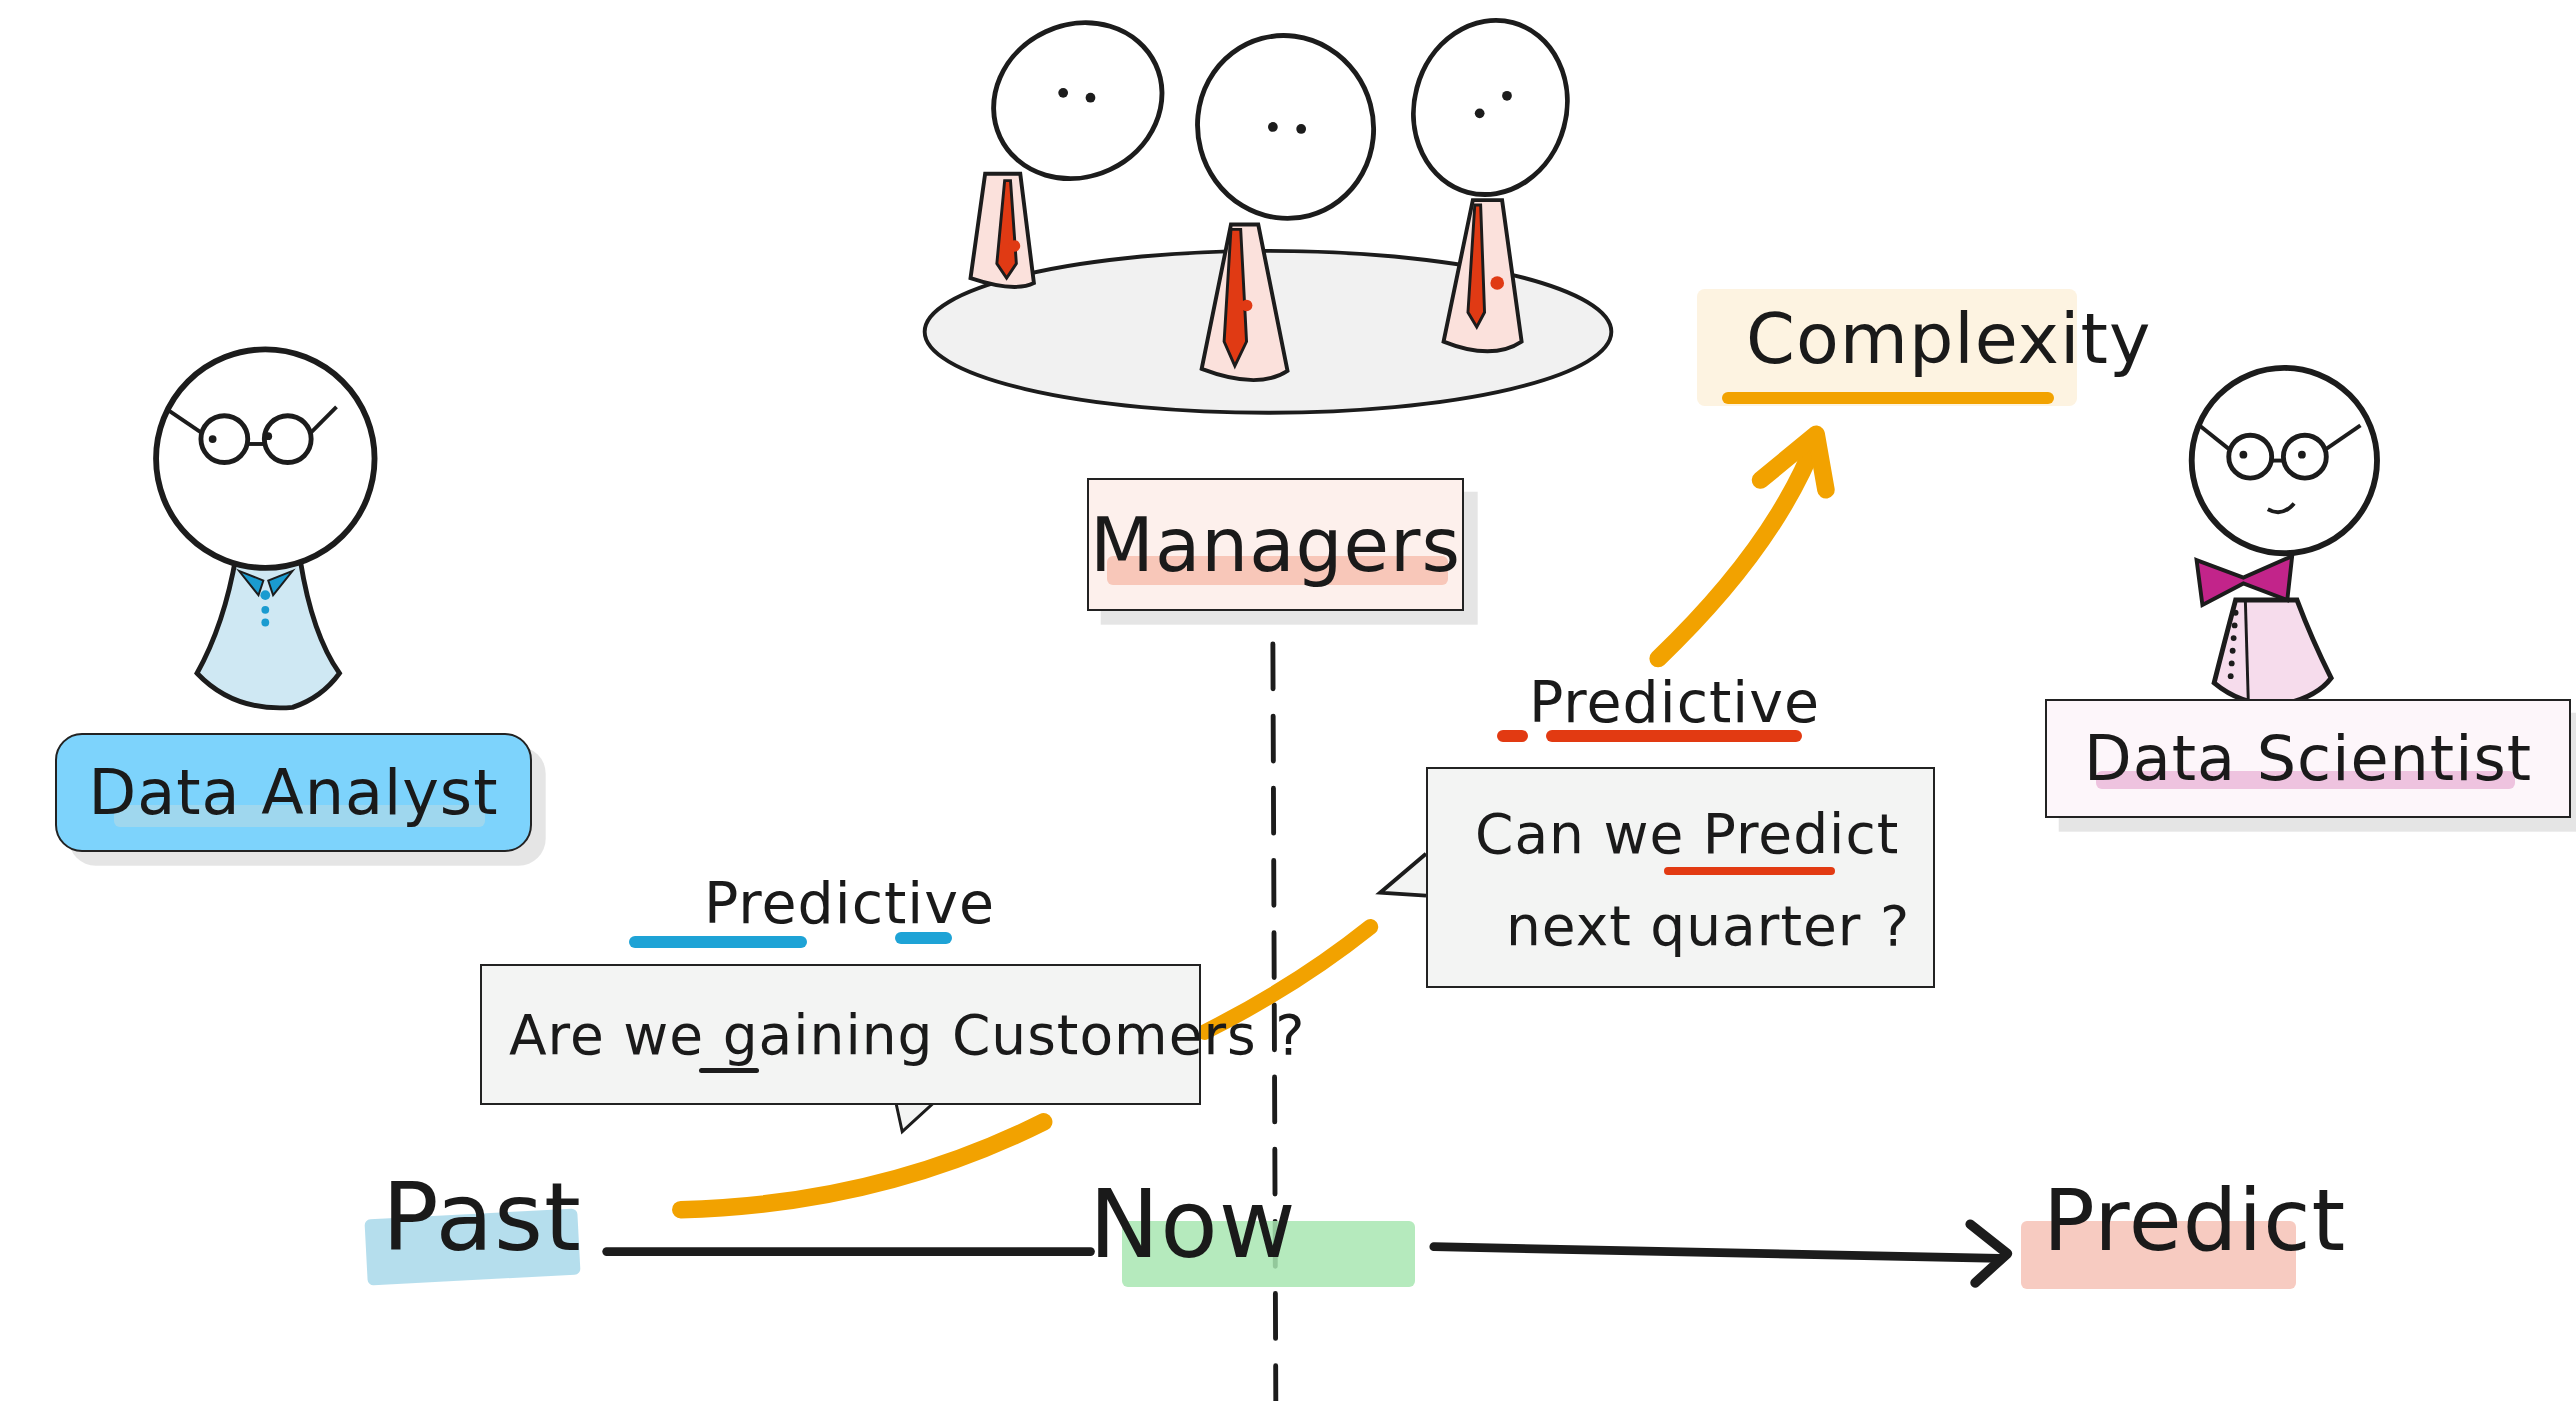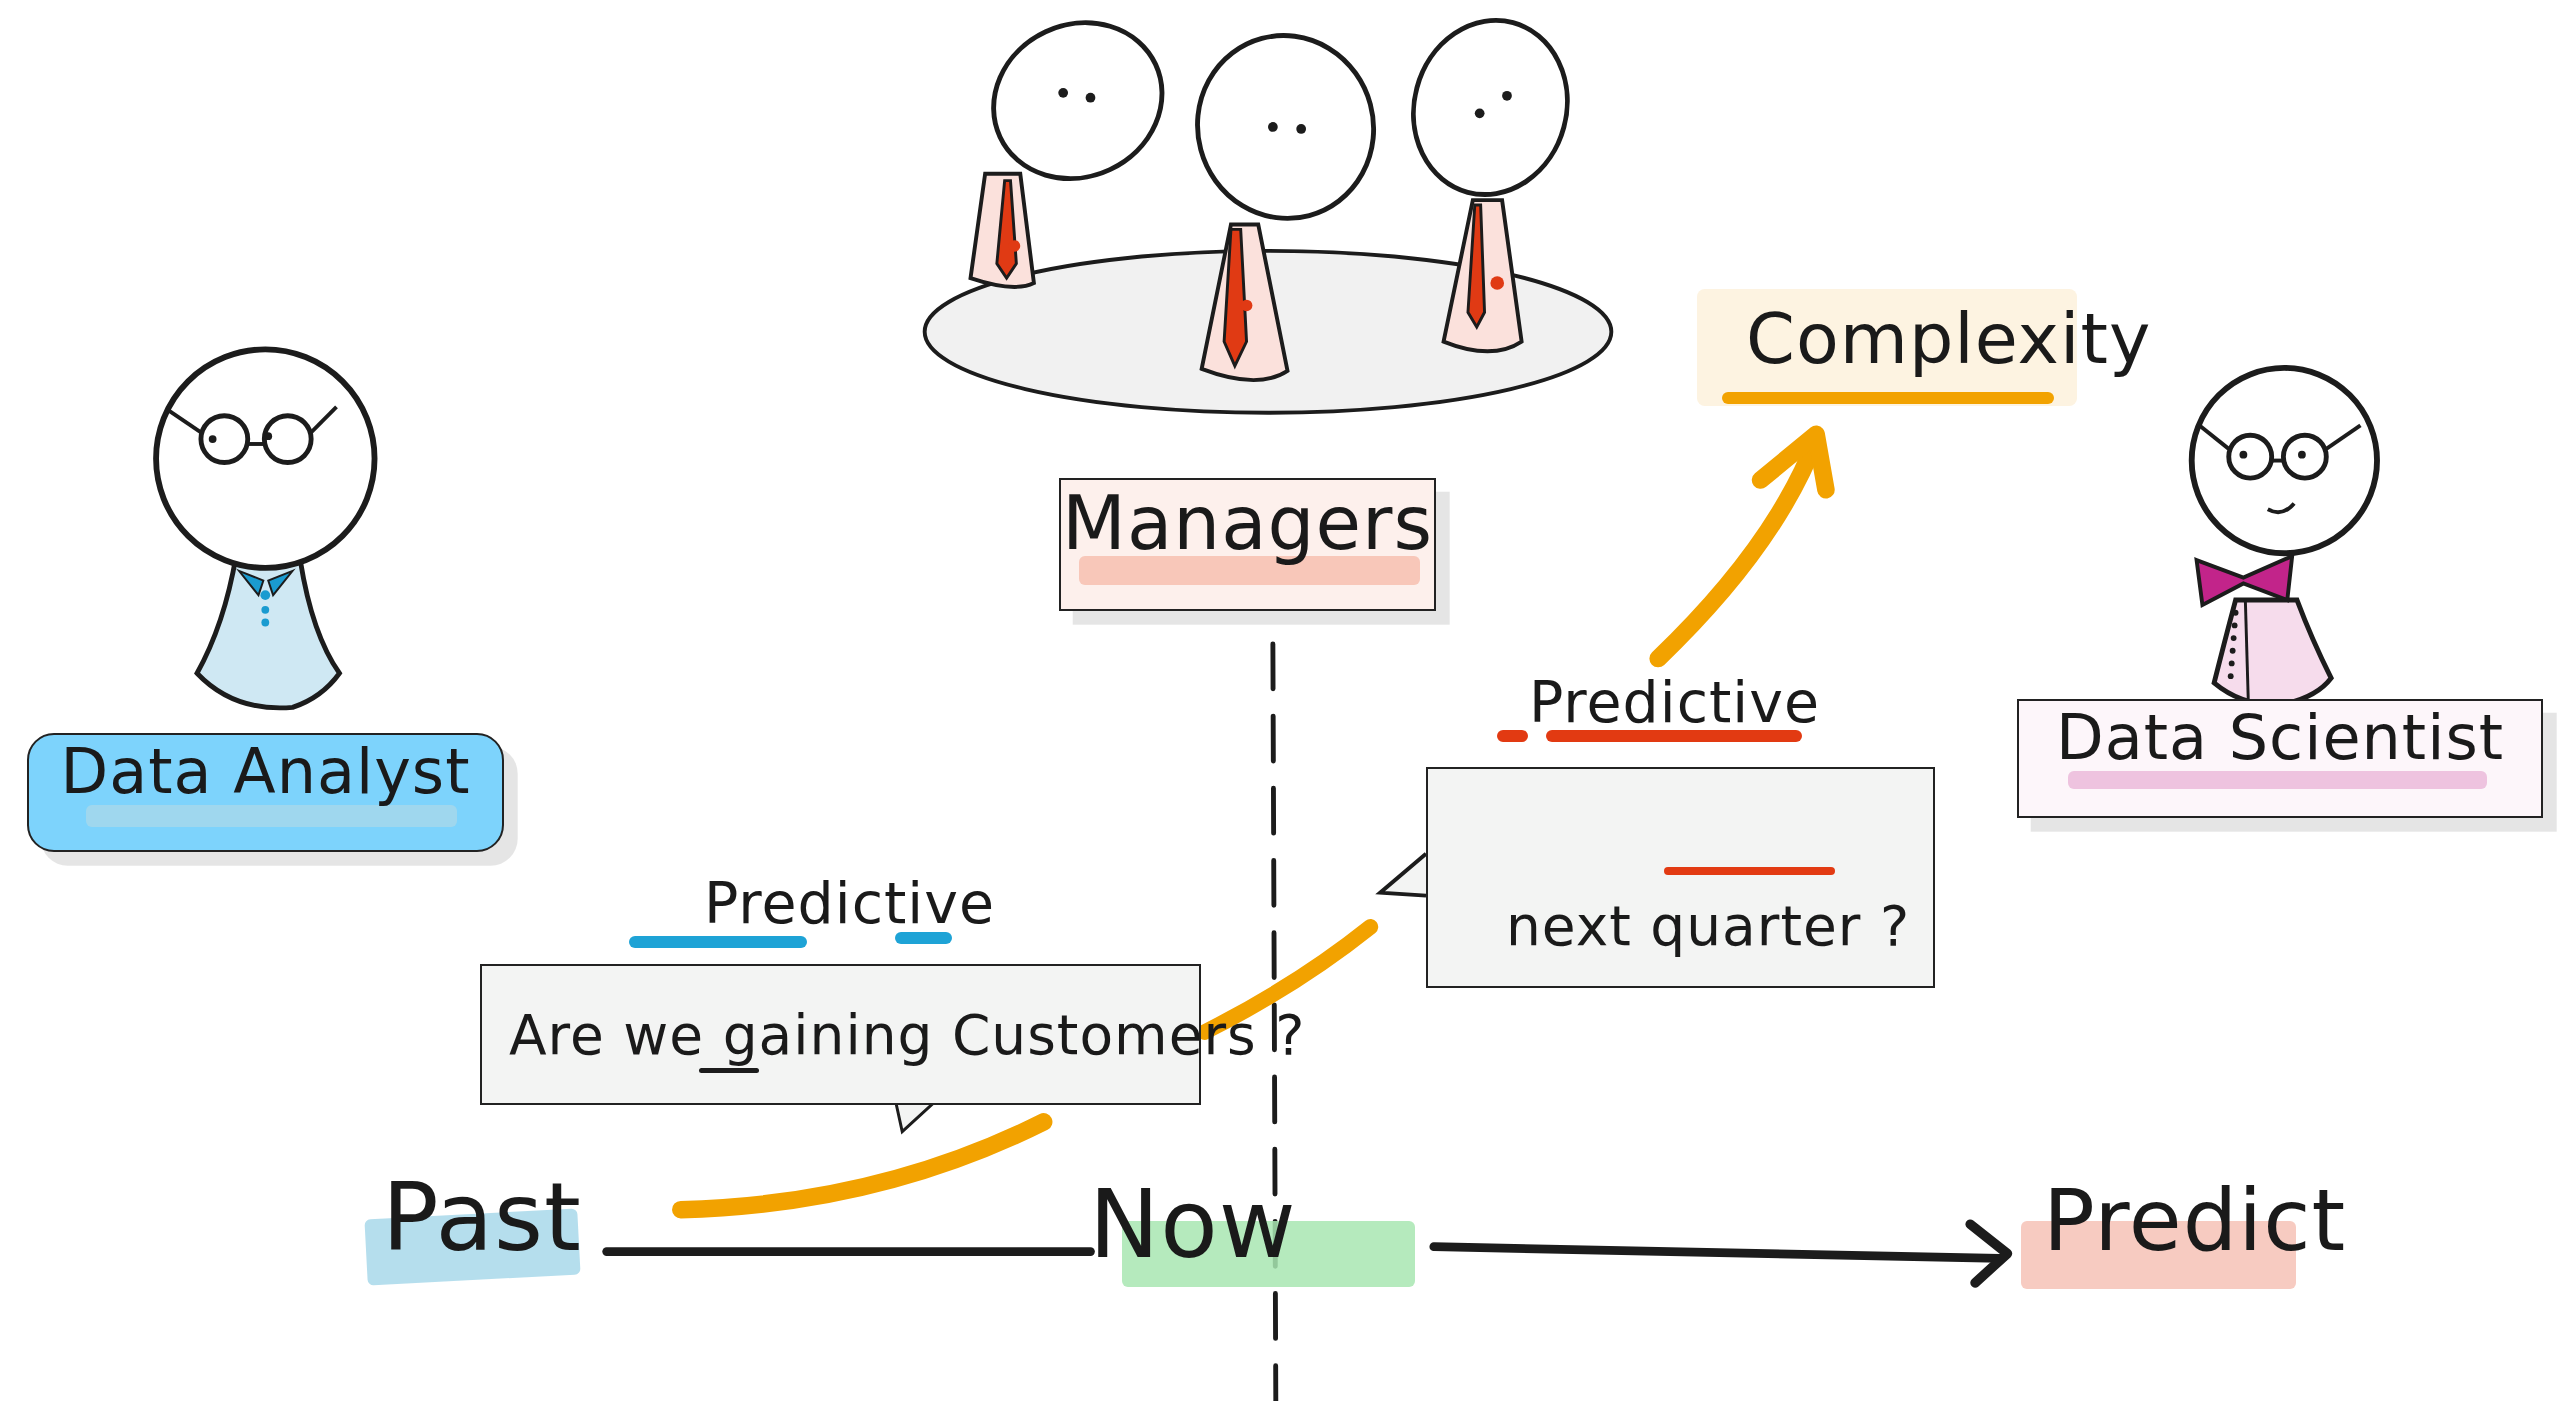"Managers" .label-box { align-items: none -> center; margin-left: none -> 28px }
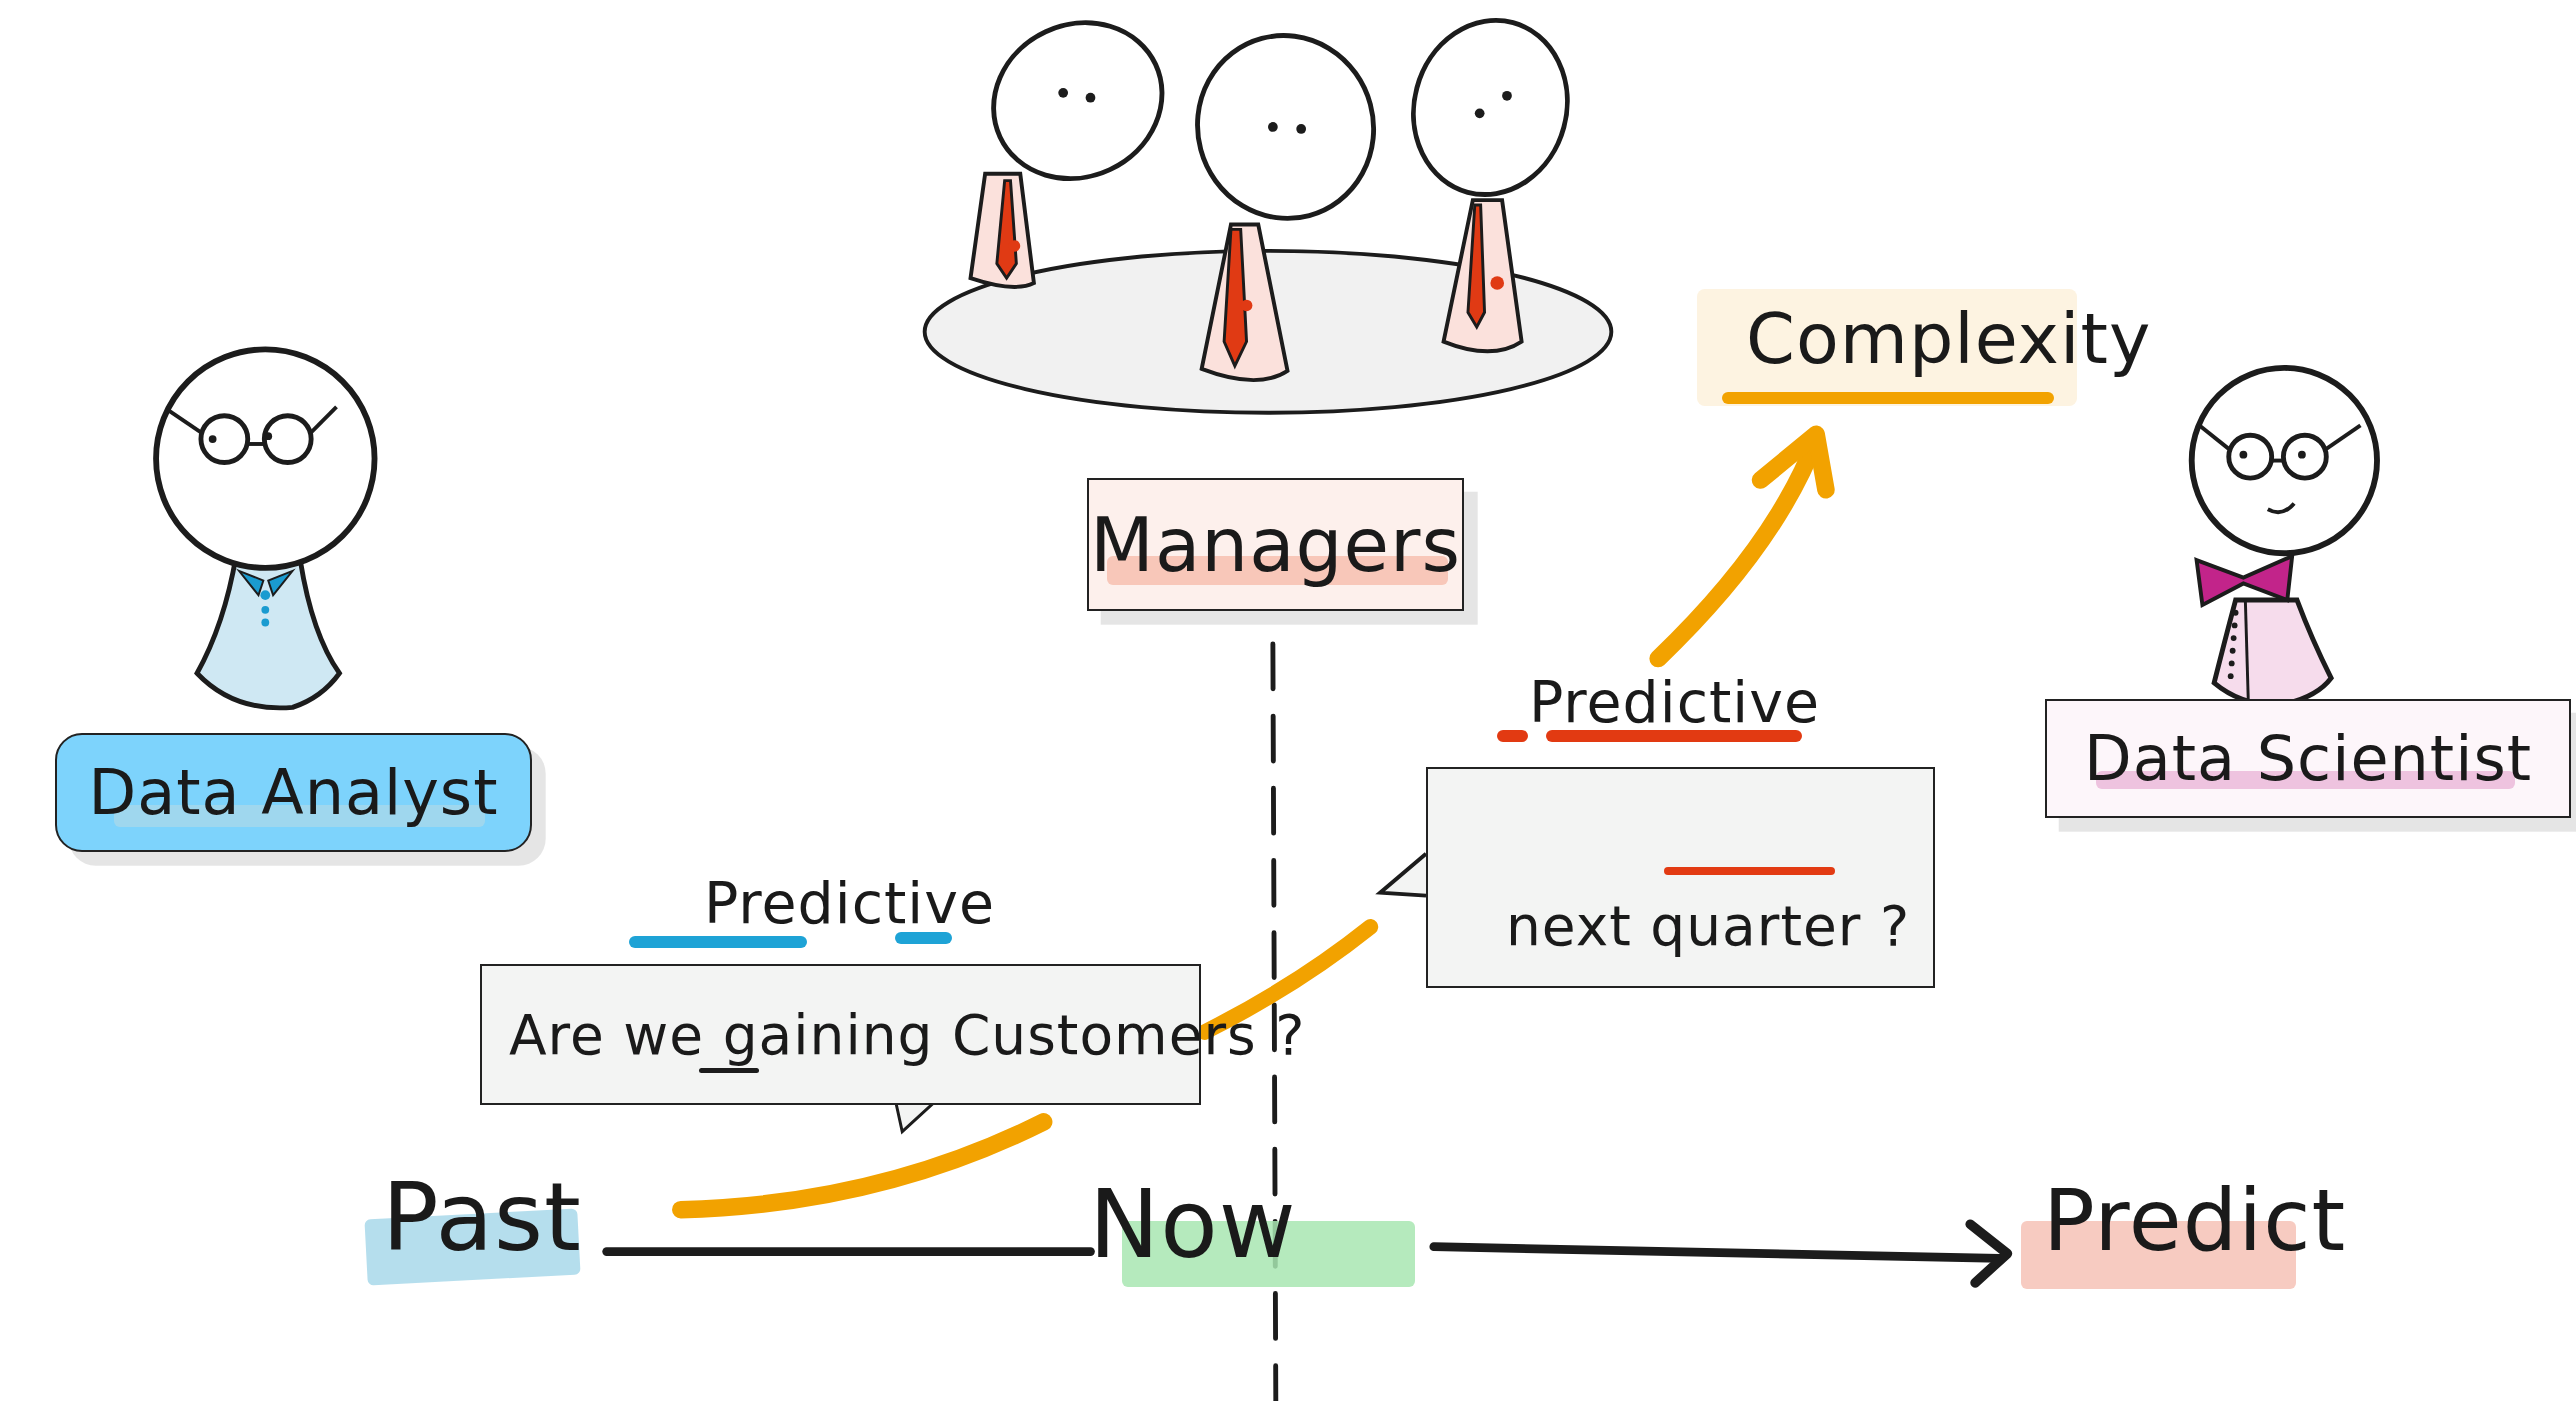"Can we Predict" span.bubble-text { html: none -> <span>Can we Predict</span> }
